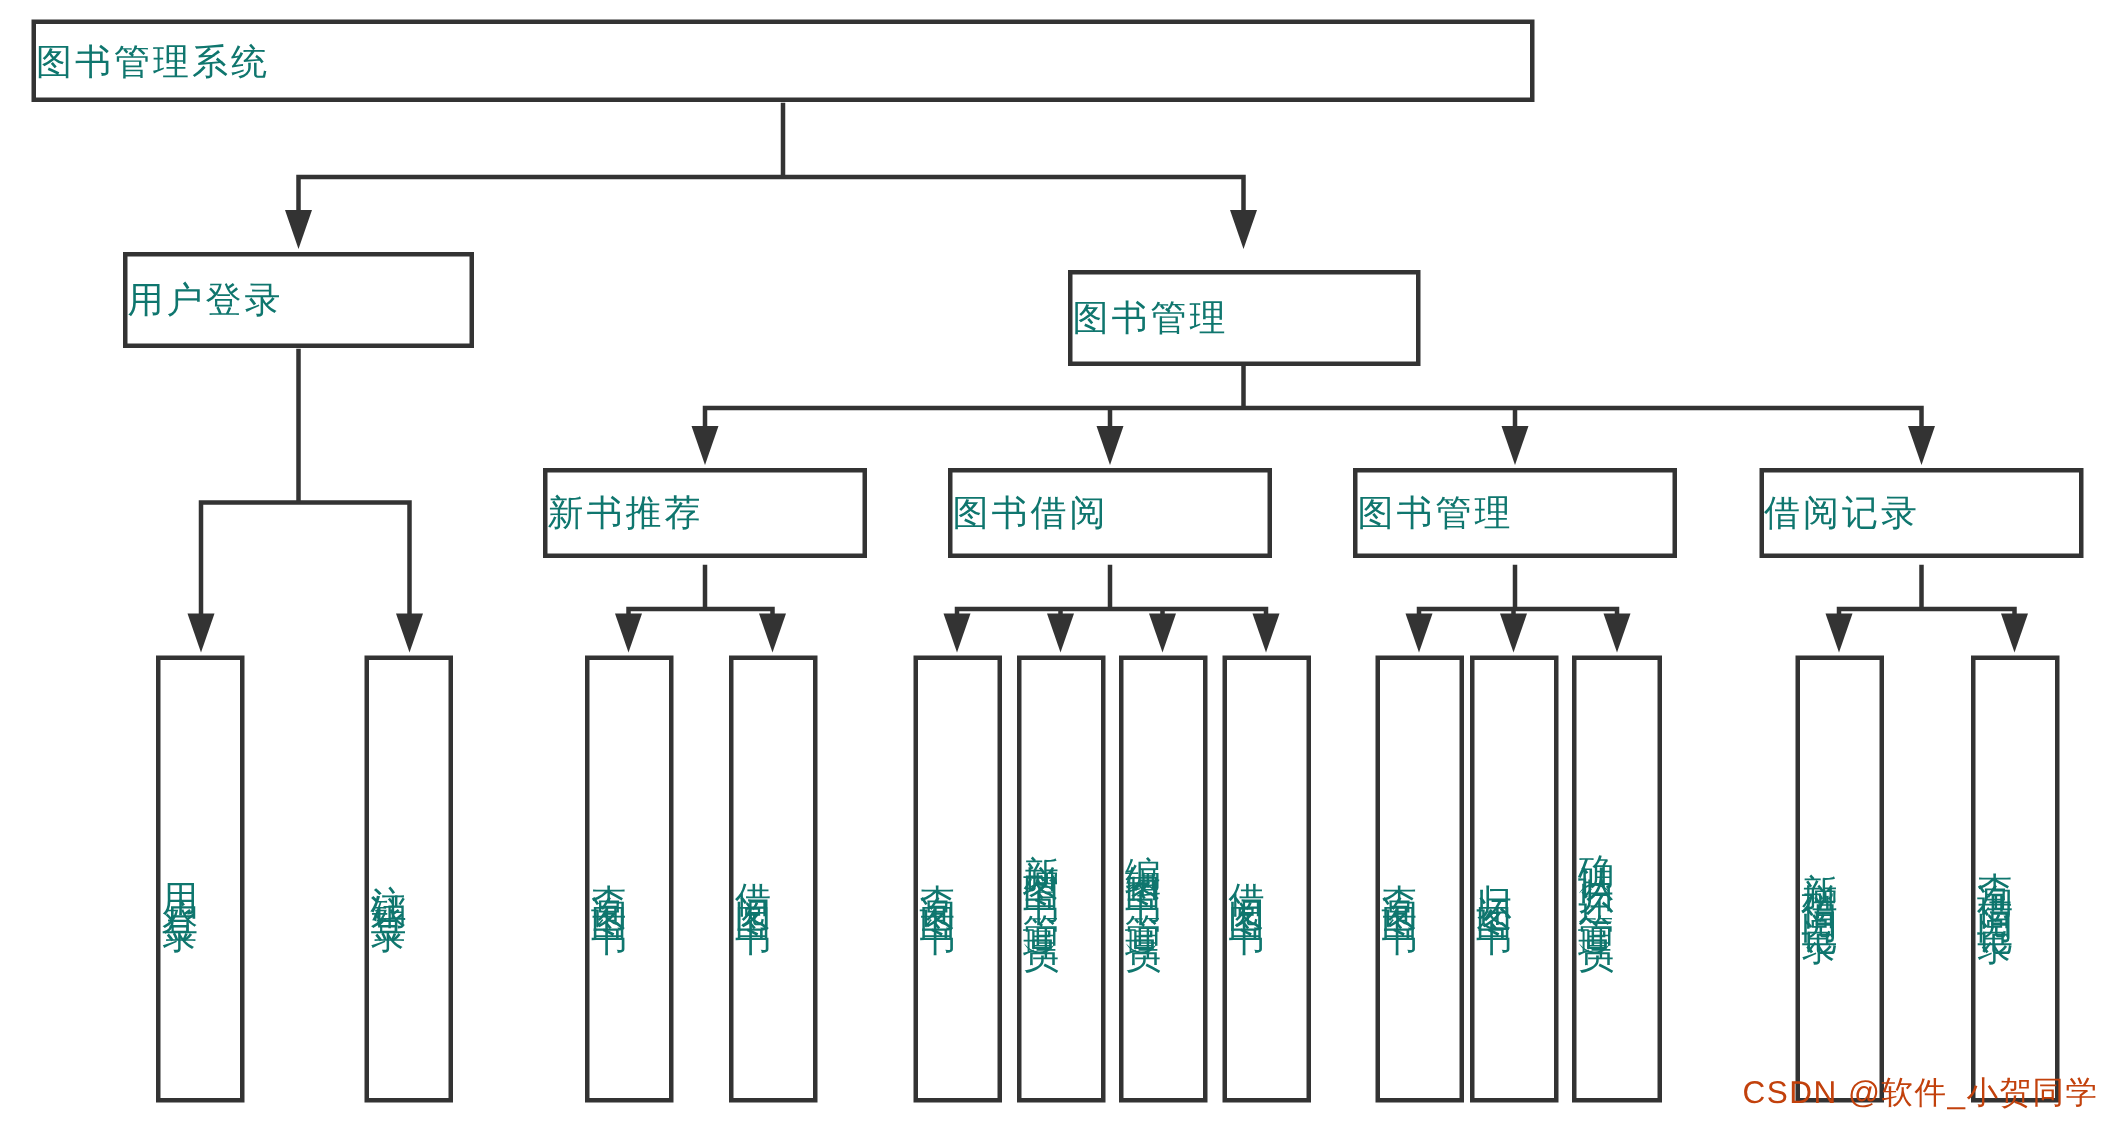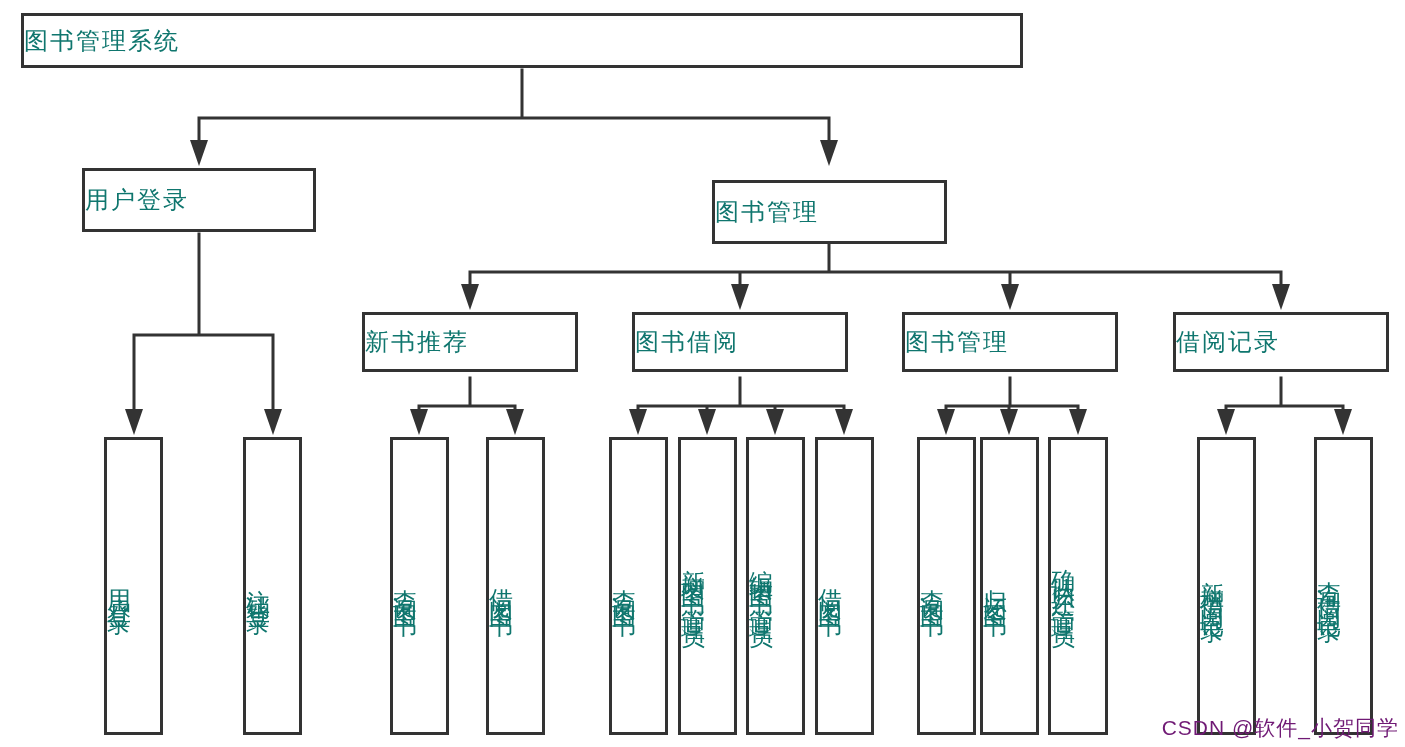"CSDN @软件_小贺同学" #watermark { color: #701a75 -> #c2410c }
